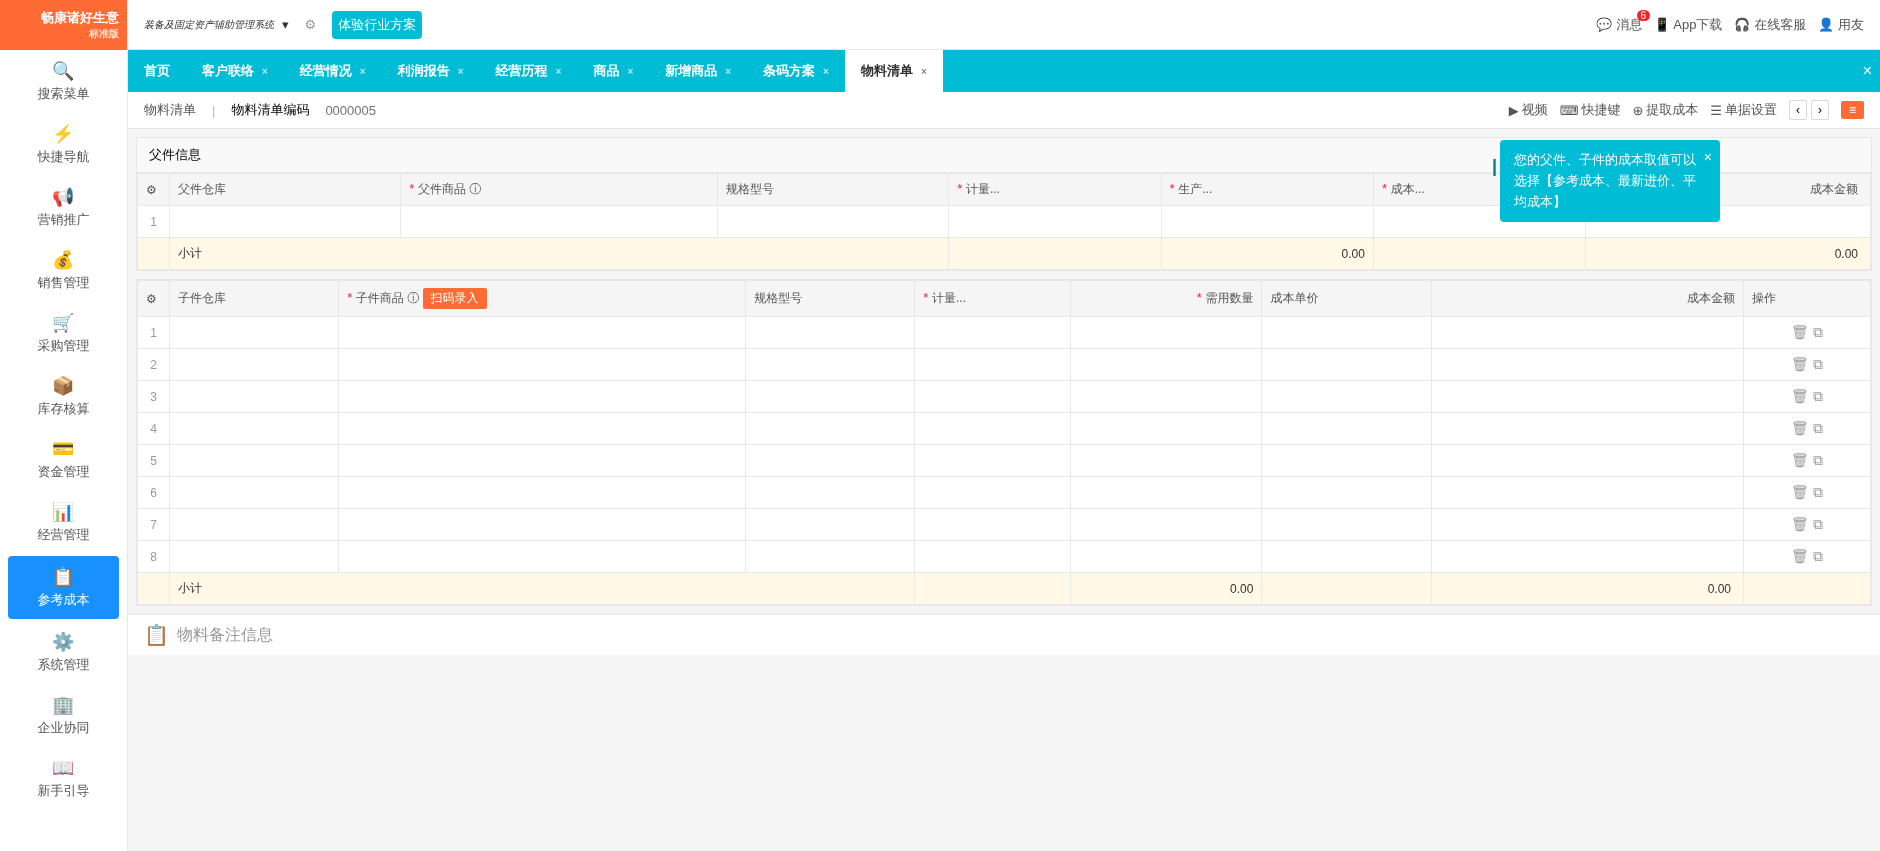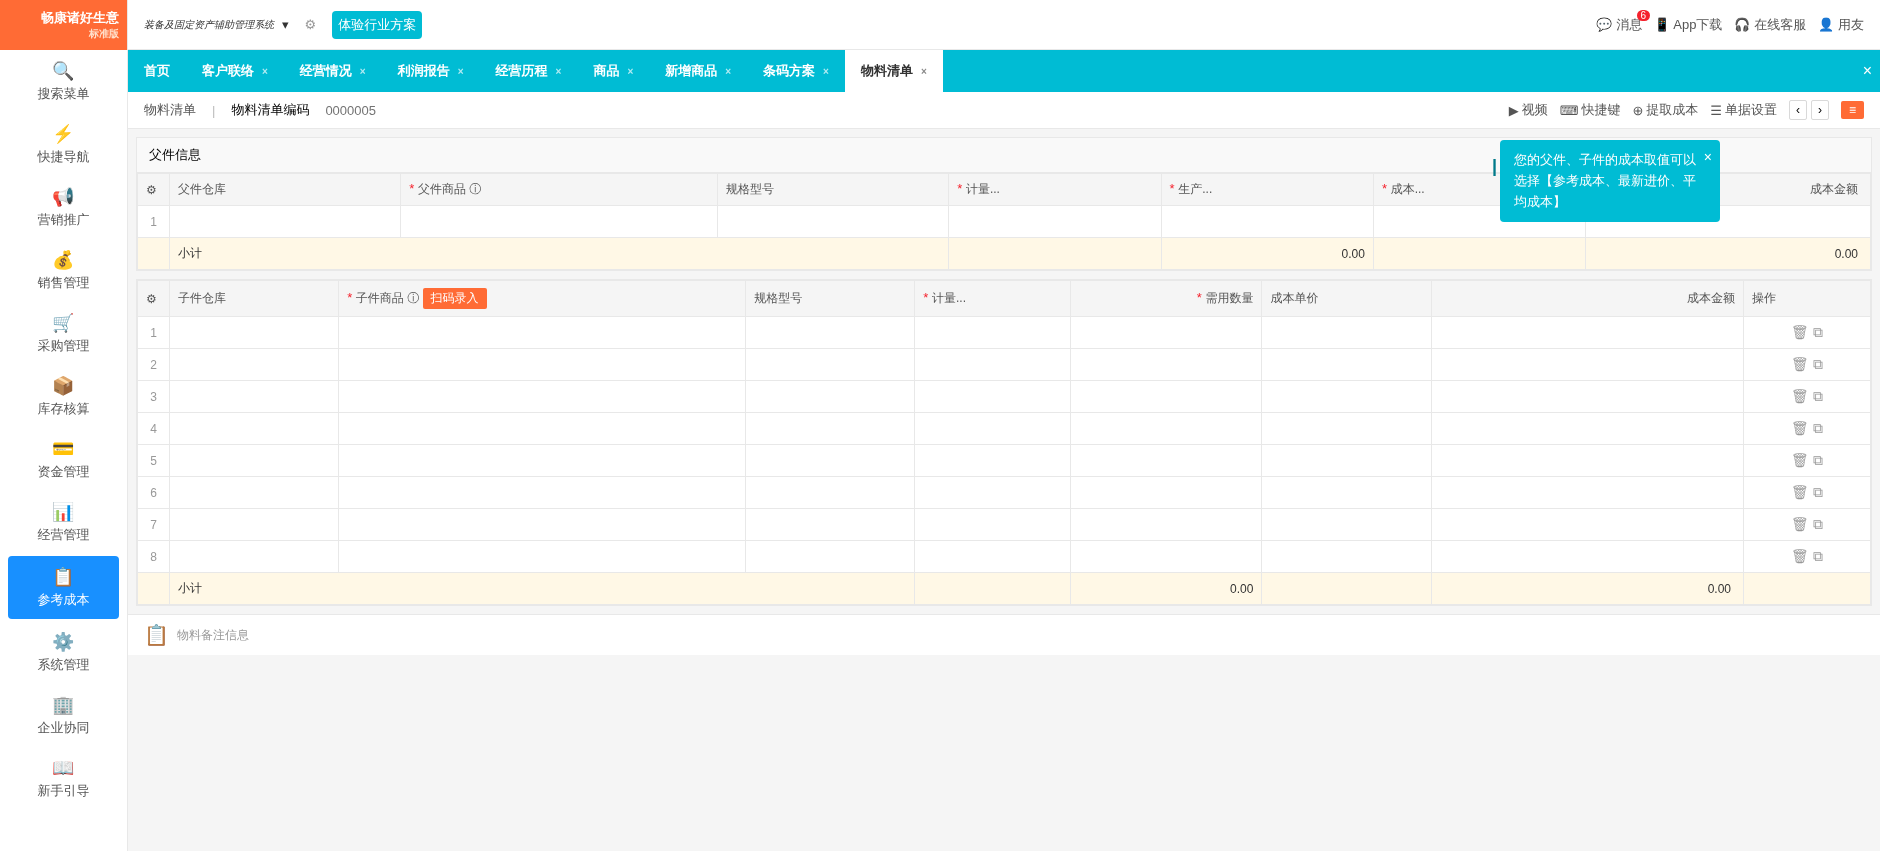"物料备注信息" .bottom-text { font-size: 12px -> 16px }
